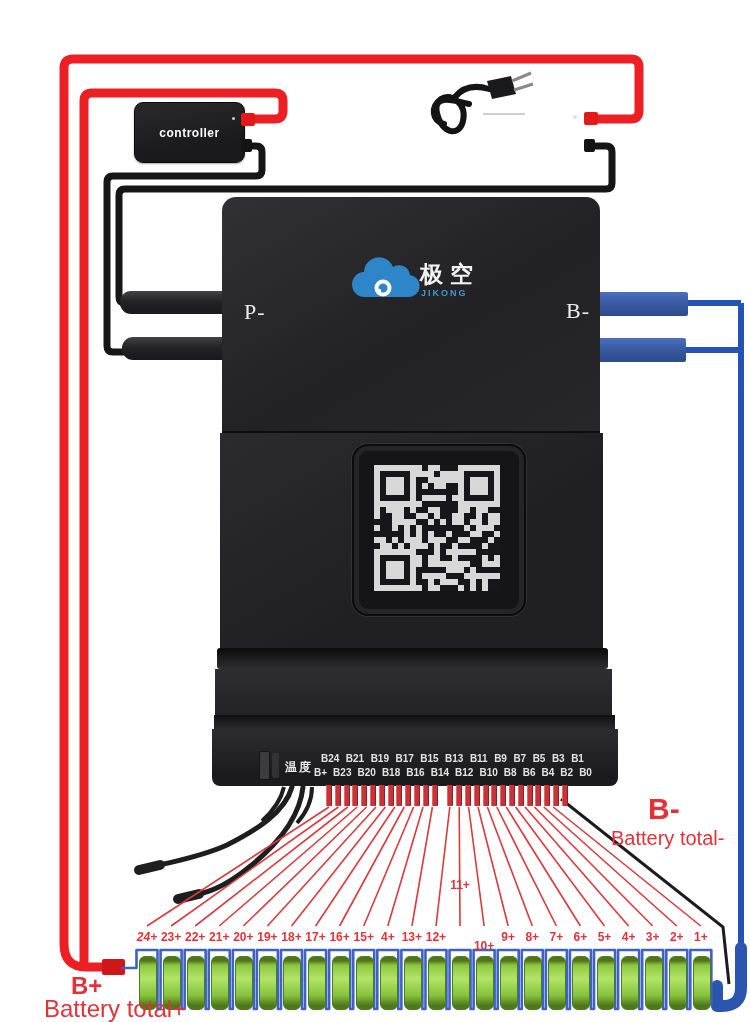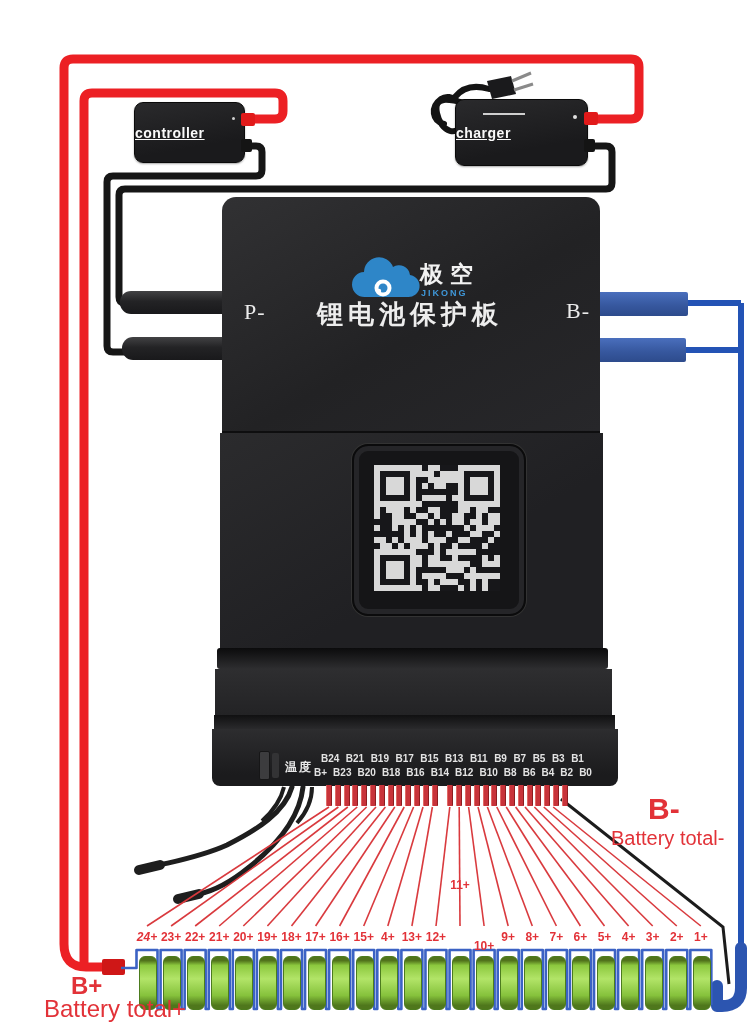"controller" .devbox { font-size: 14px -> 12px; justify-content: none -> center; text-decoration: underline -> none }
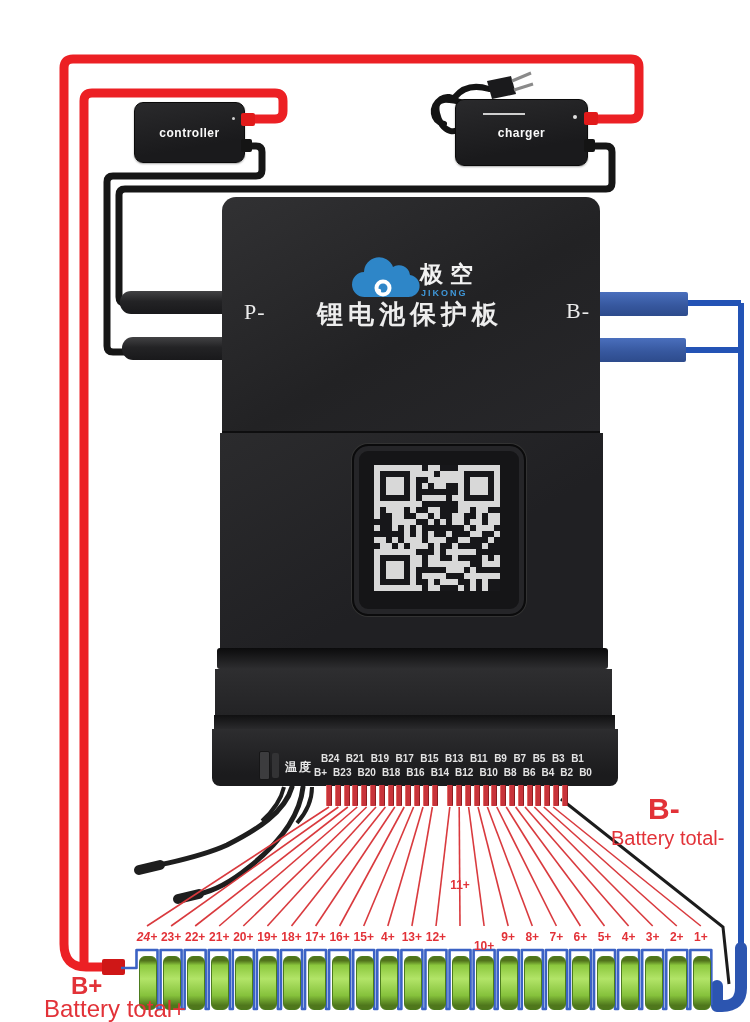"charger" div.devbox { html: <div> <span>charger</span> </div> -> none }
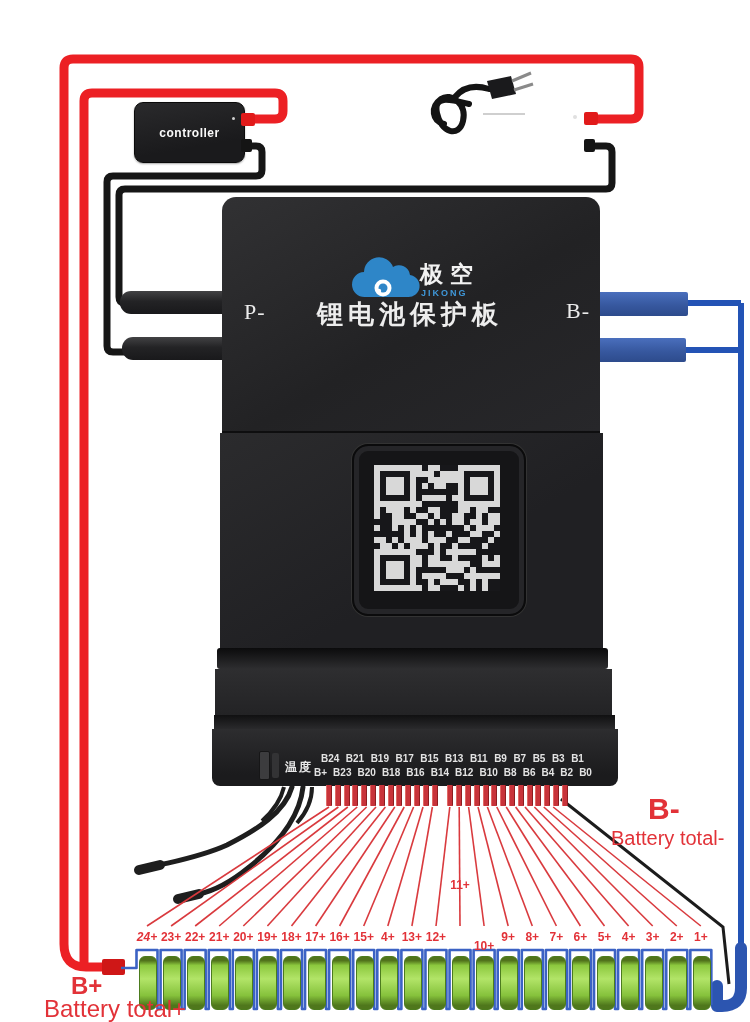"锂电池保护板" div.prodname { html: <div>锂电池保护板</div> -> none }
